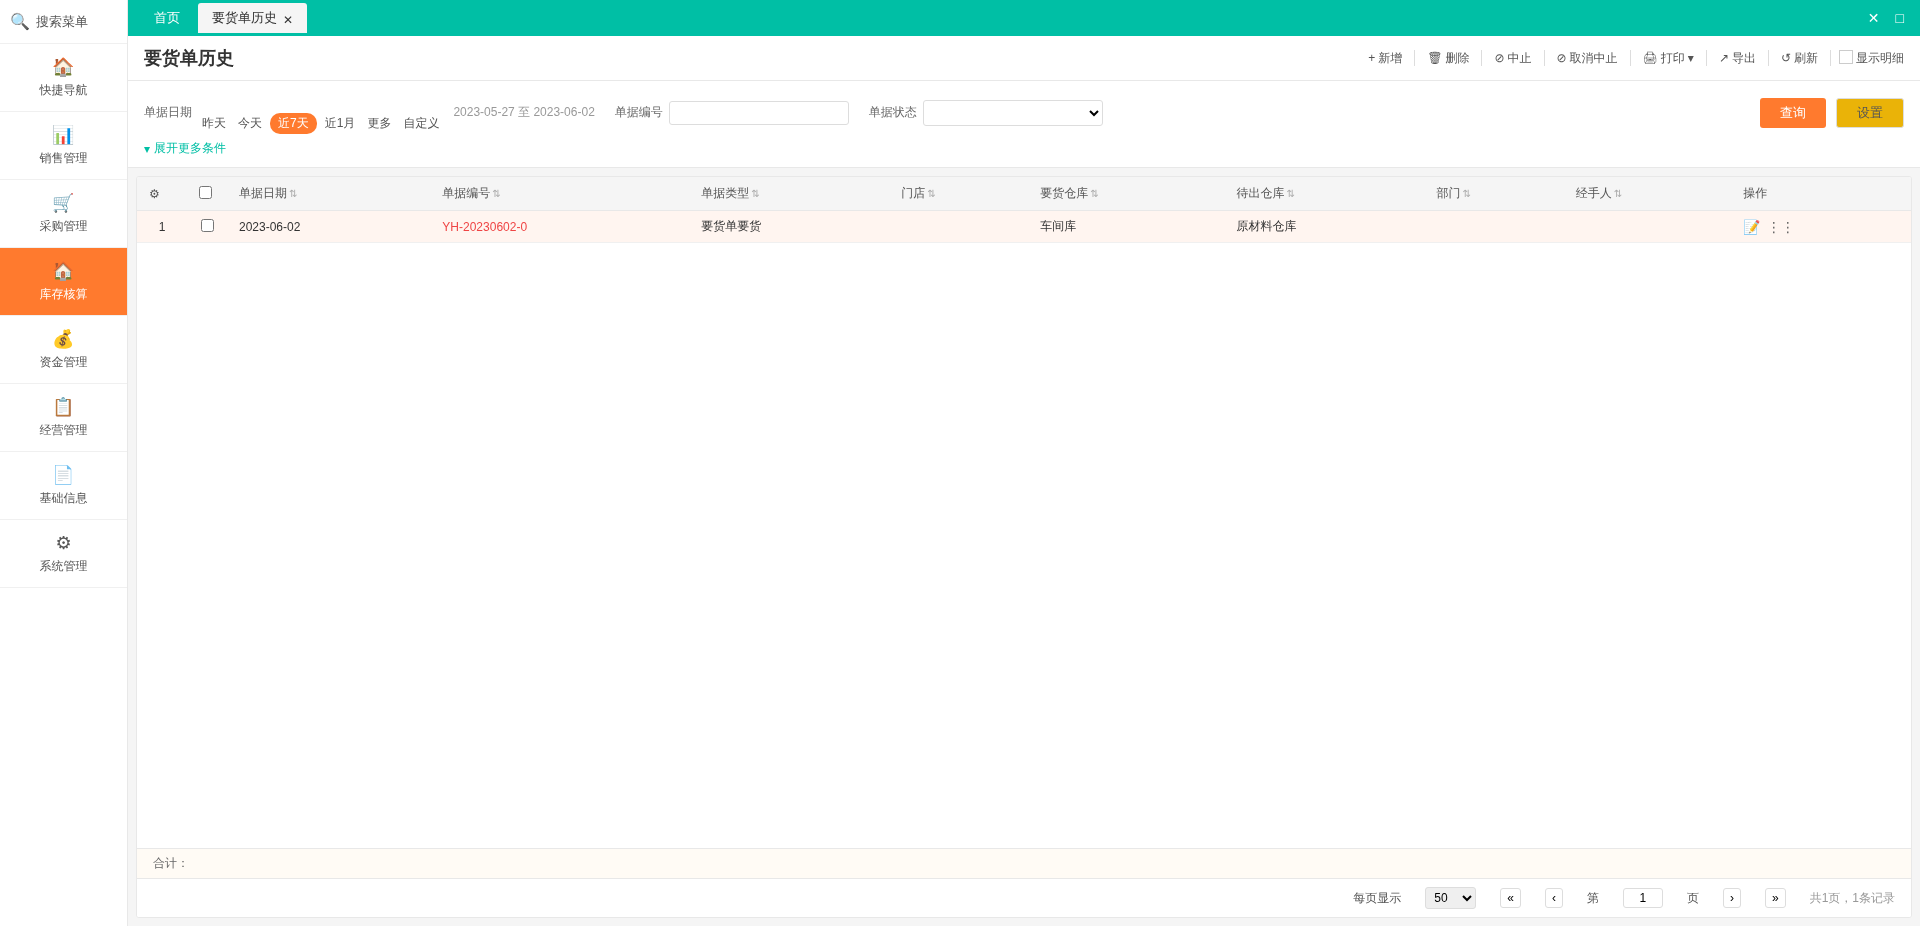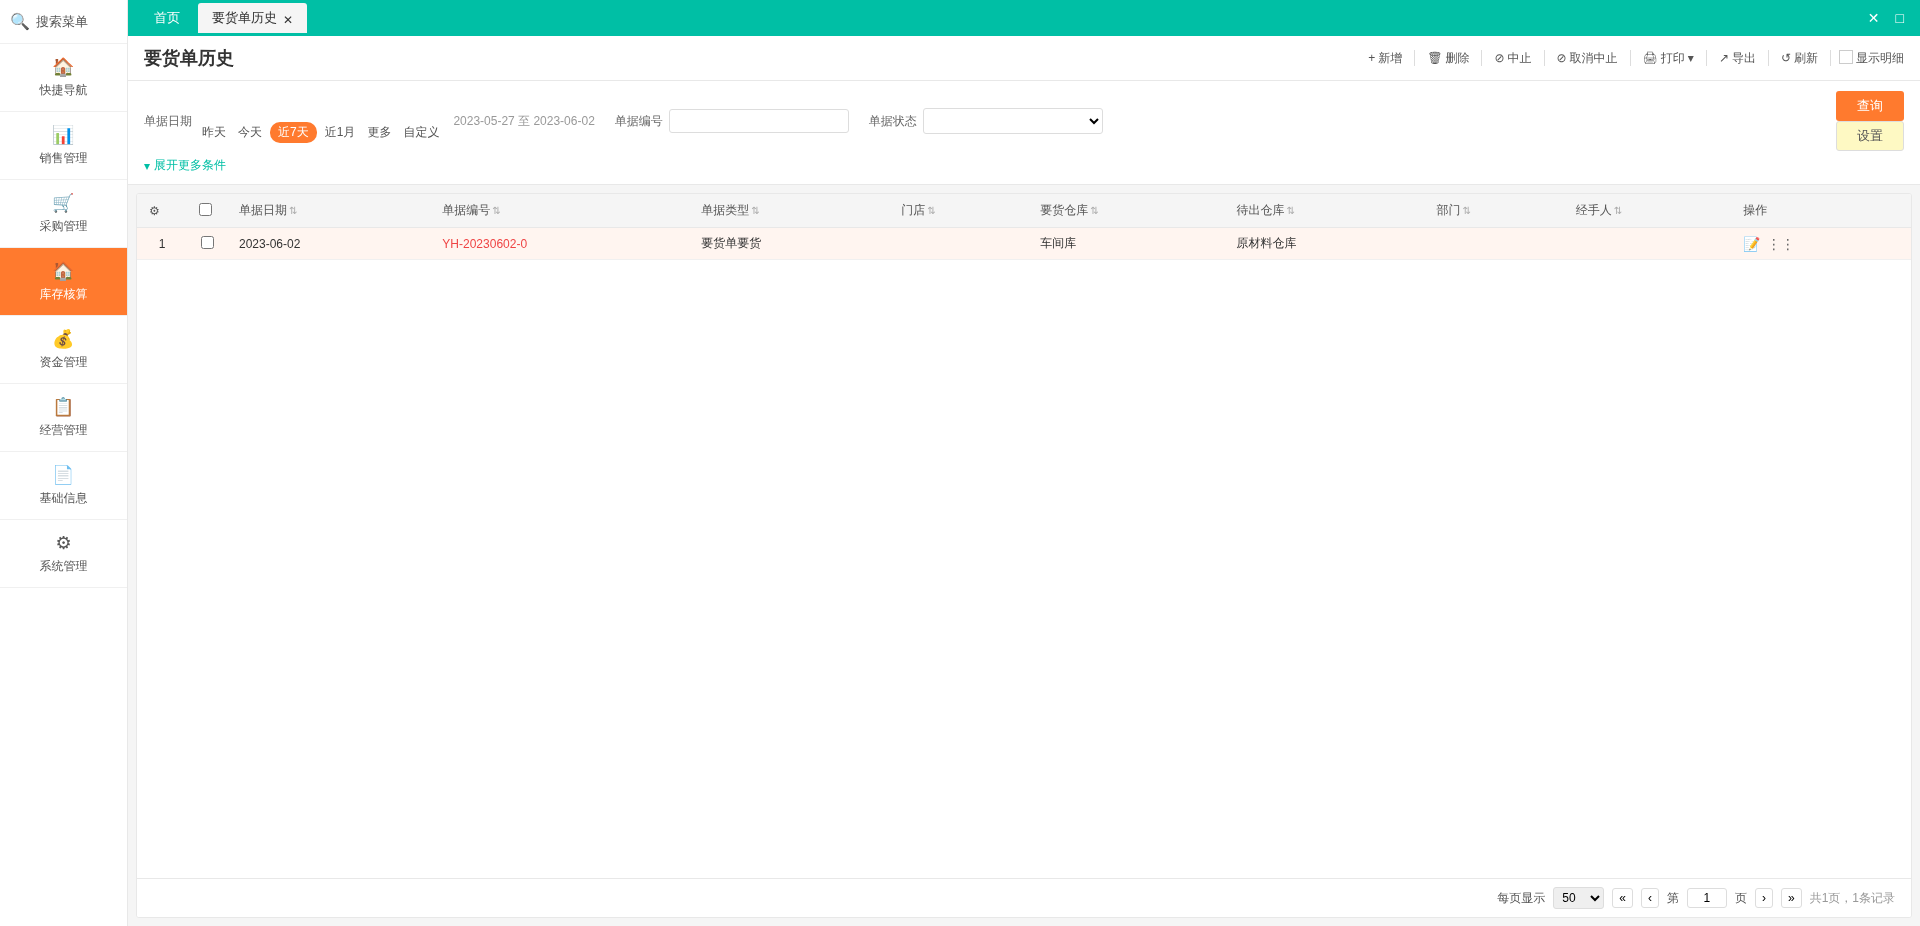"查询" .filter-actions { flex-direction: column -> row; gap: 0 -> 10px }
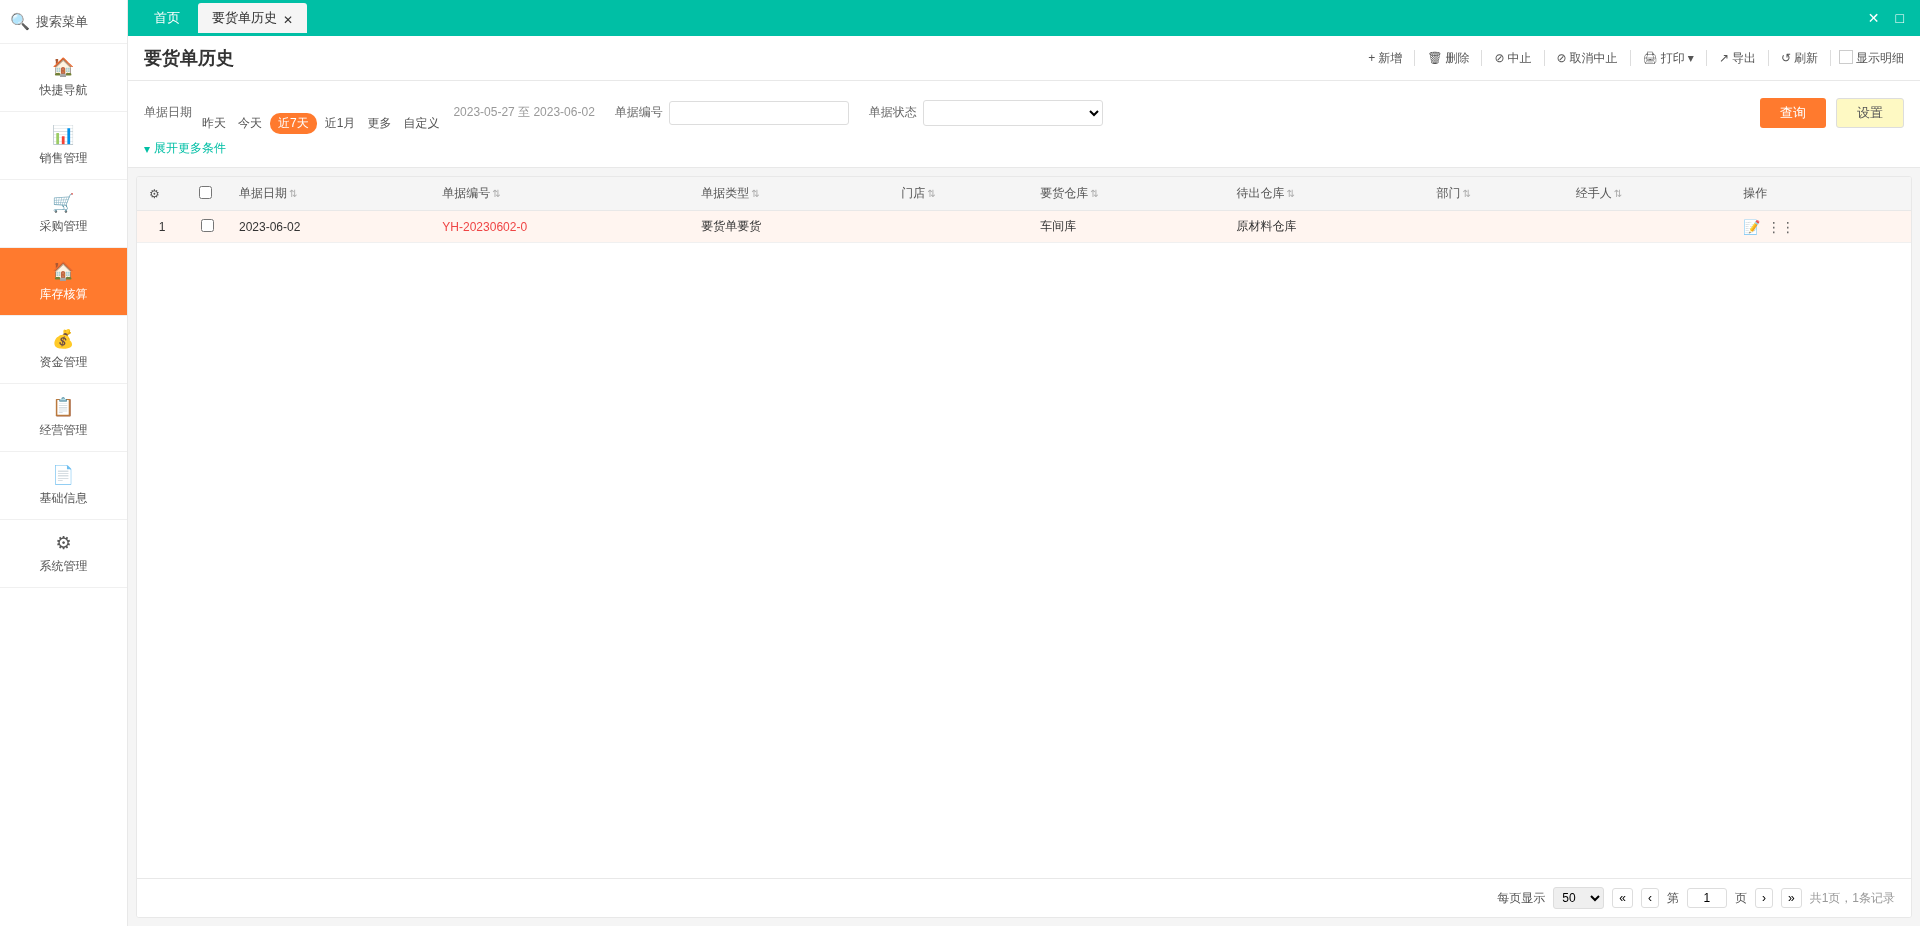"设置" .setting-btn { background: #fef9c3 -> #eab308 }
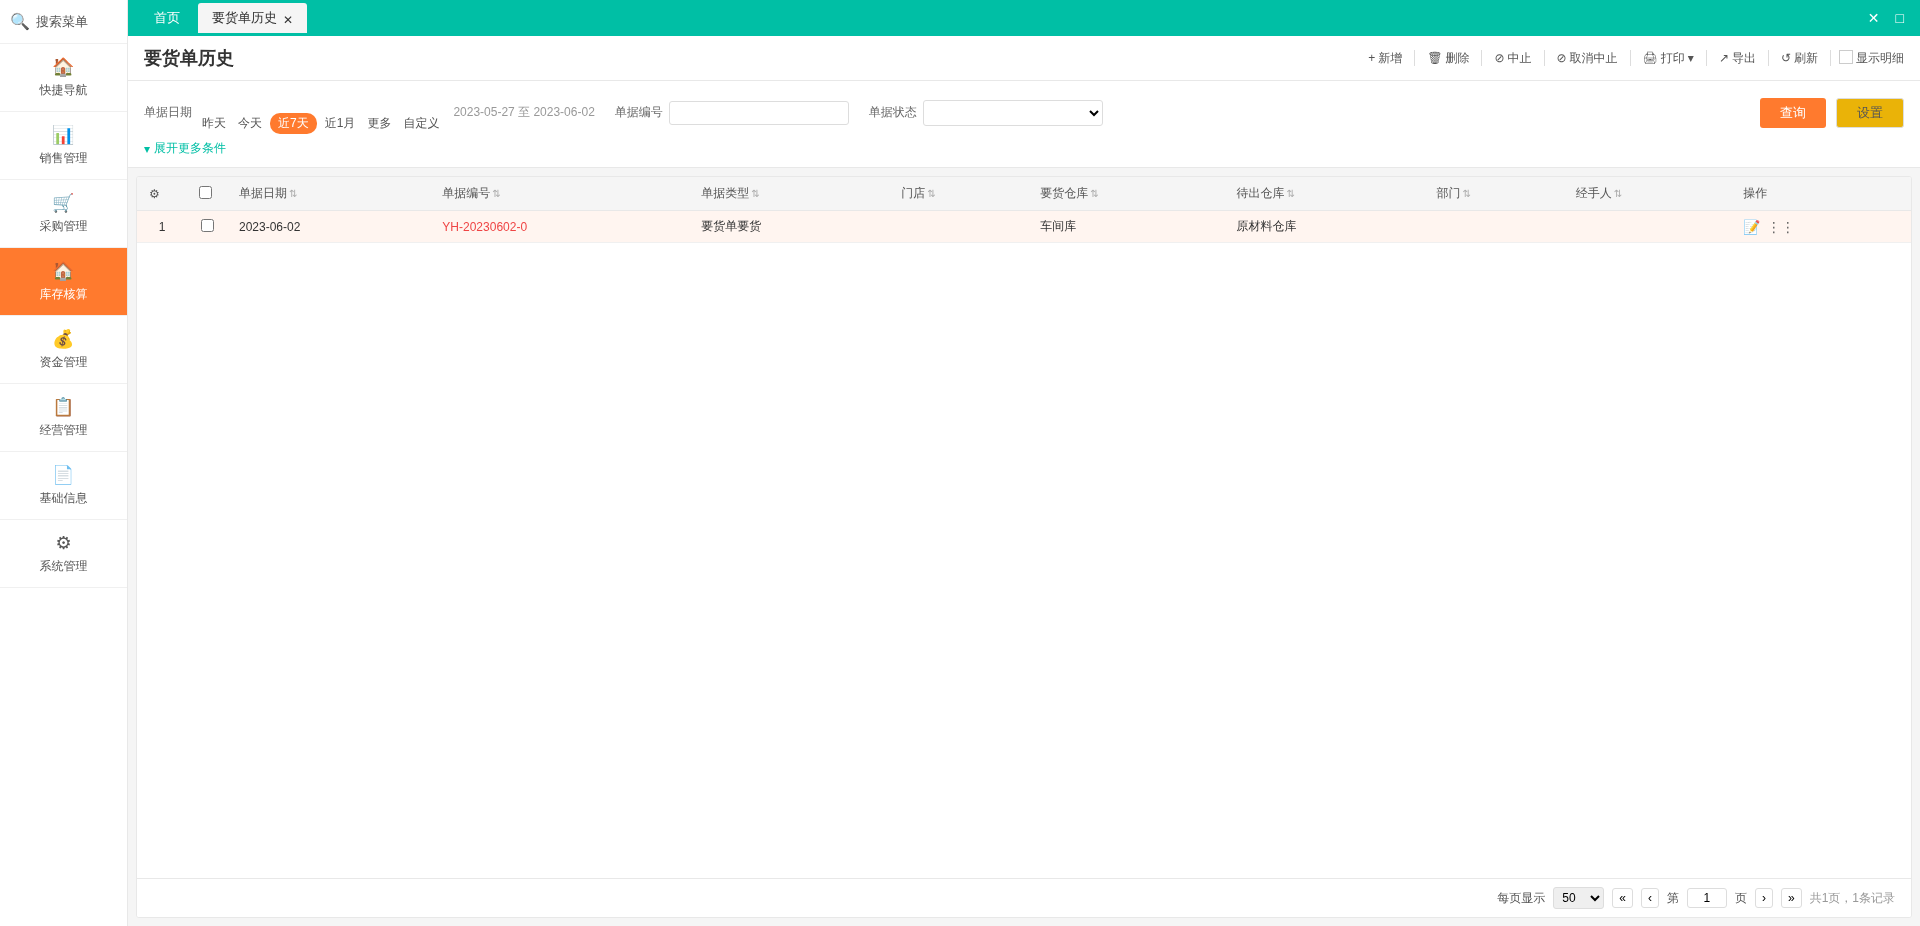"合计：" div.table-footer { html: none -> <div> <span>合计：</span> </div> }
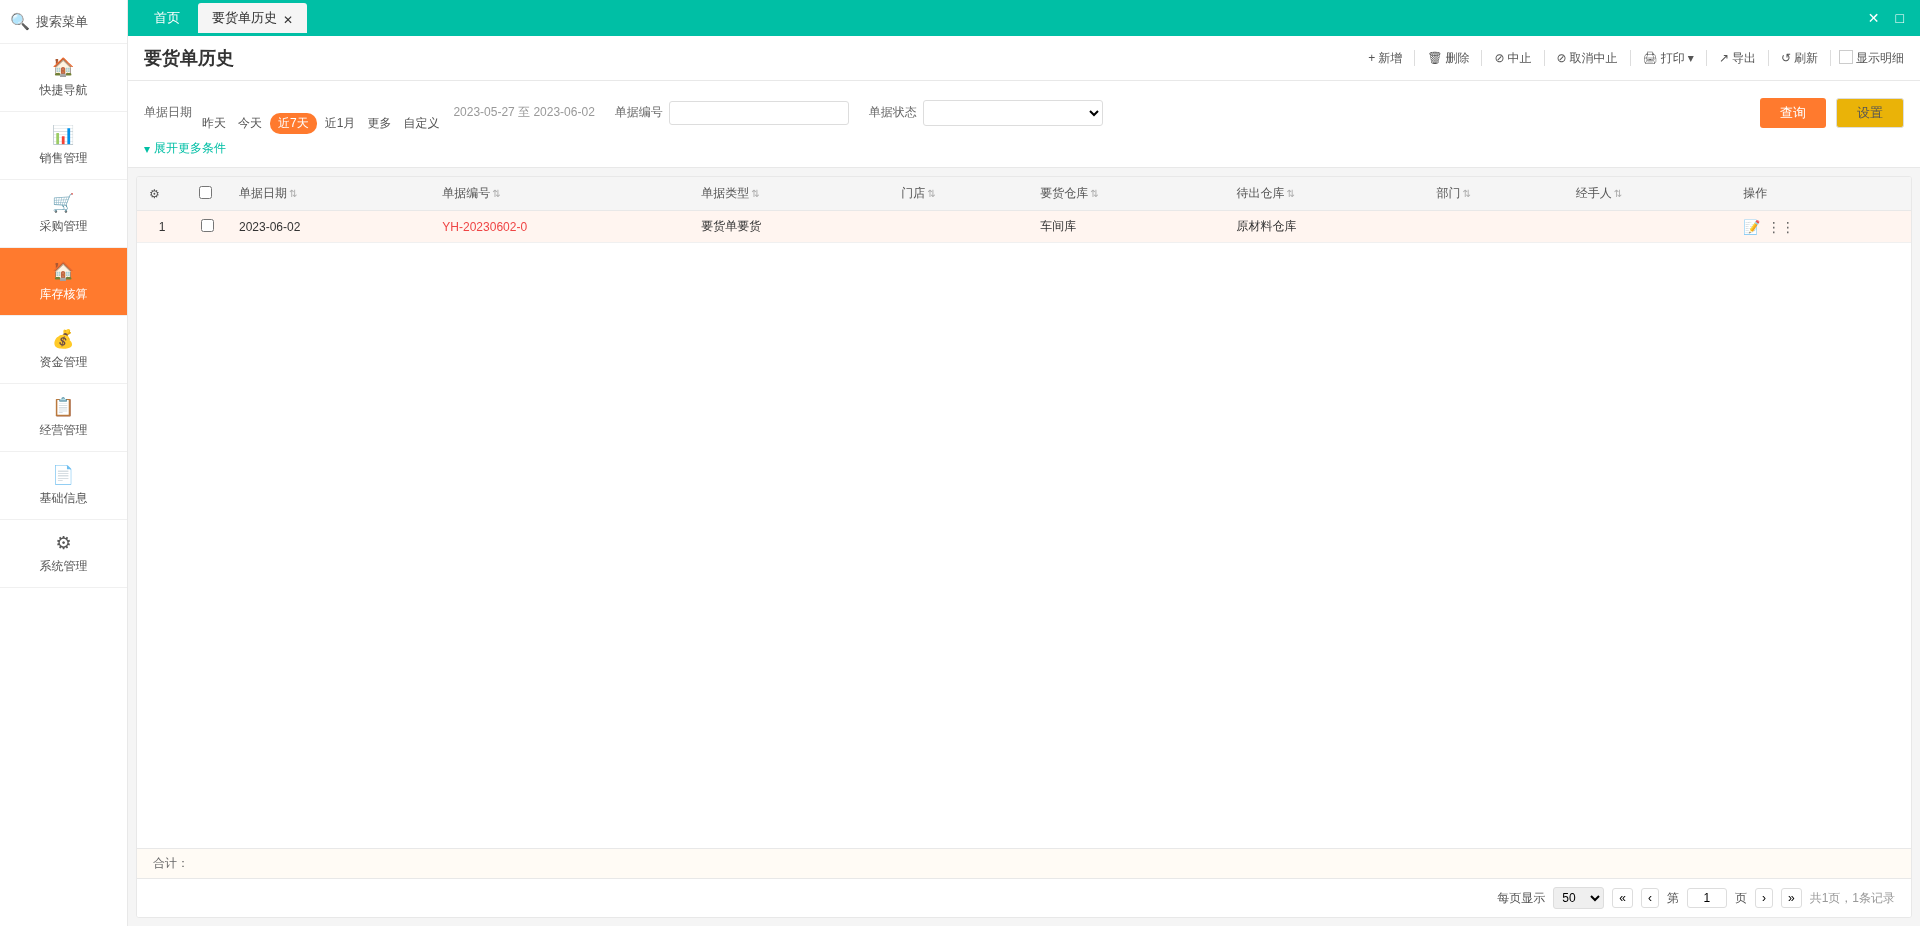"每页显示" .pagination-bar { gap: 8px -> 24px }
